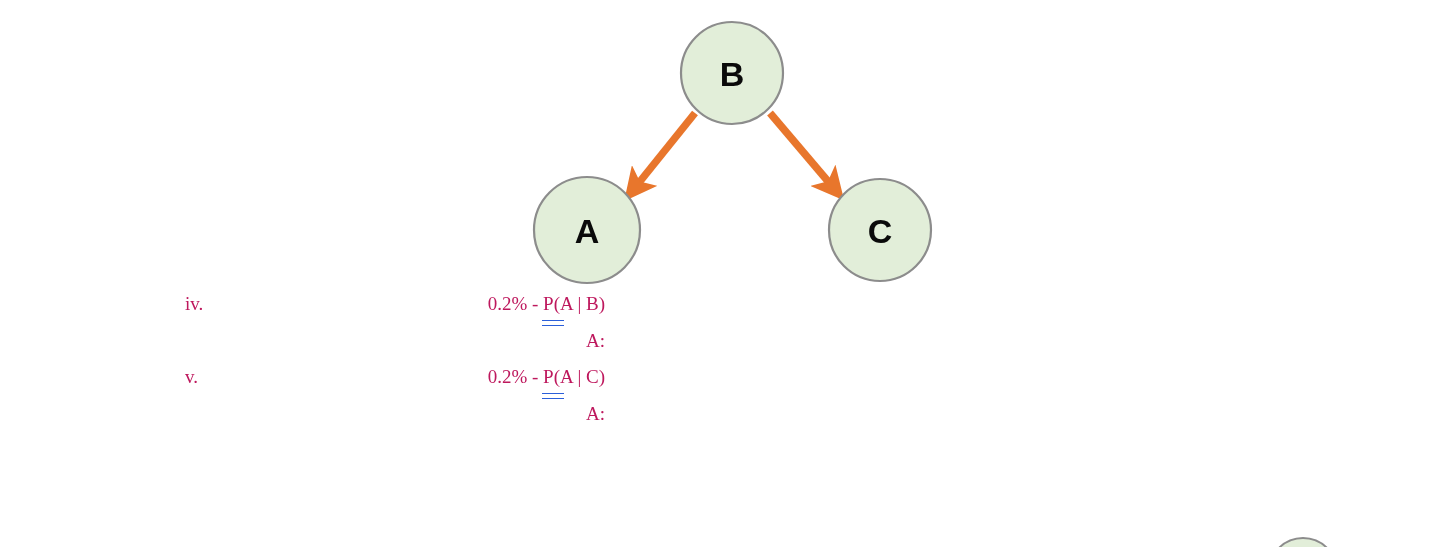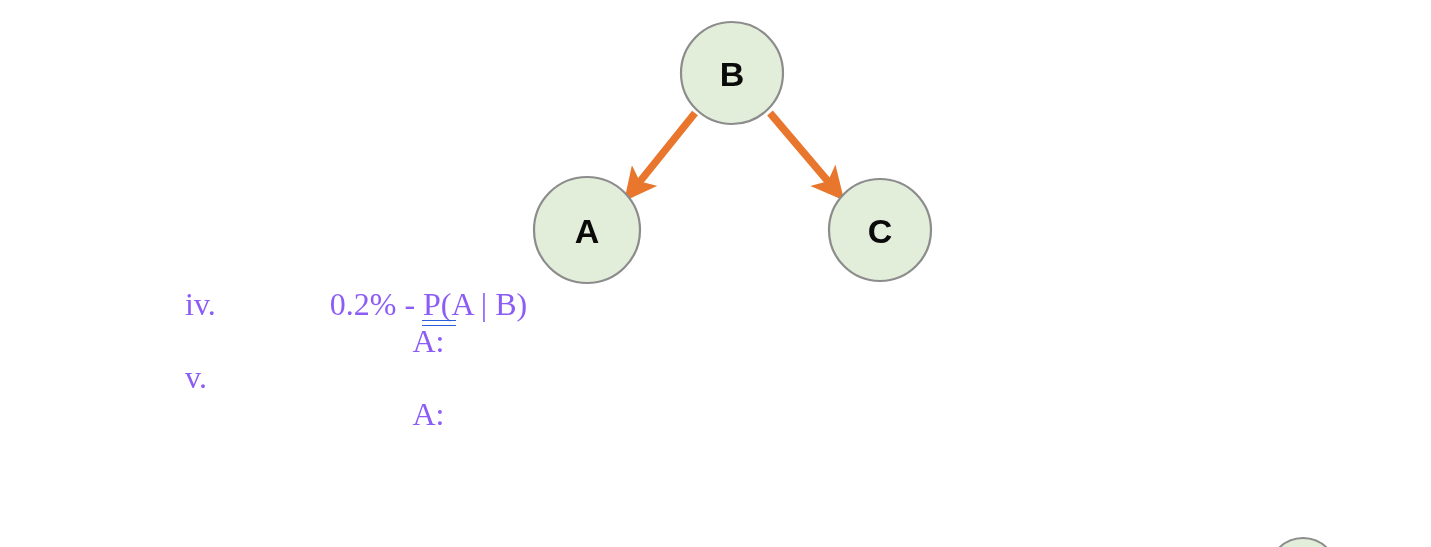"iv." #question-list { color: #8b5cf6 -> #be185d; font-size: 32px -> 19px }
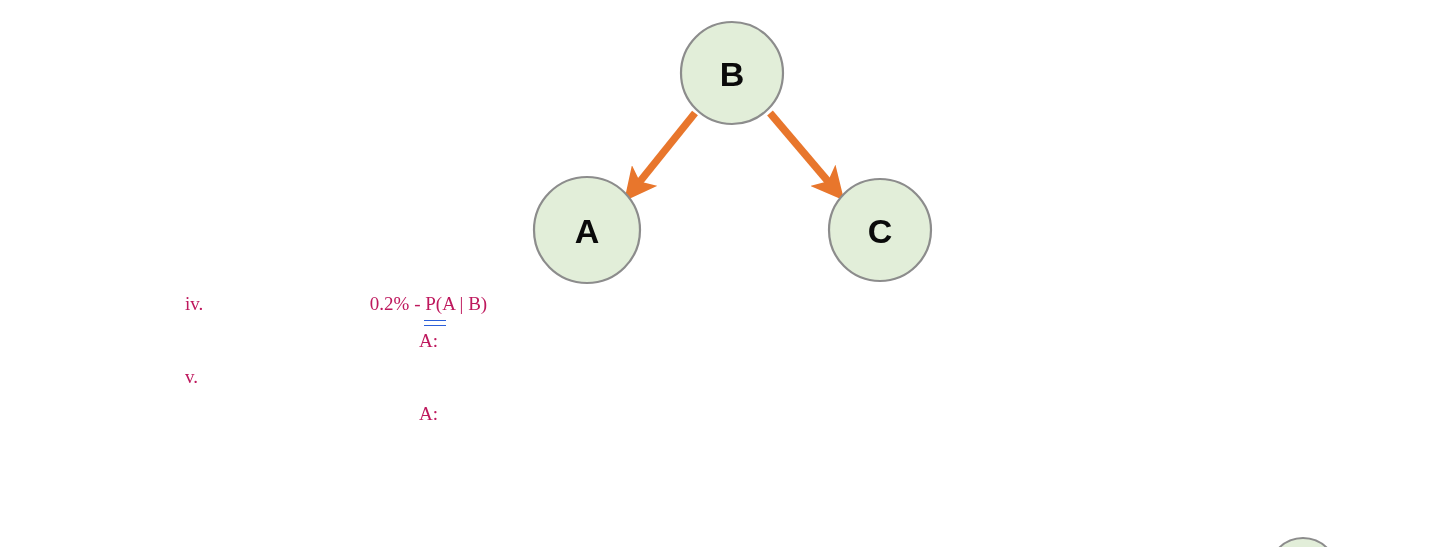"0.2% - P(A | B)" .q-body { text-align: center -> right }
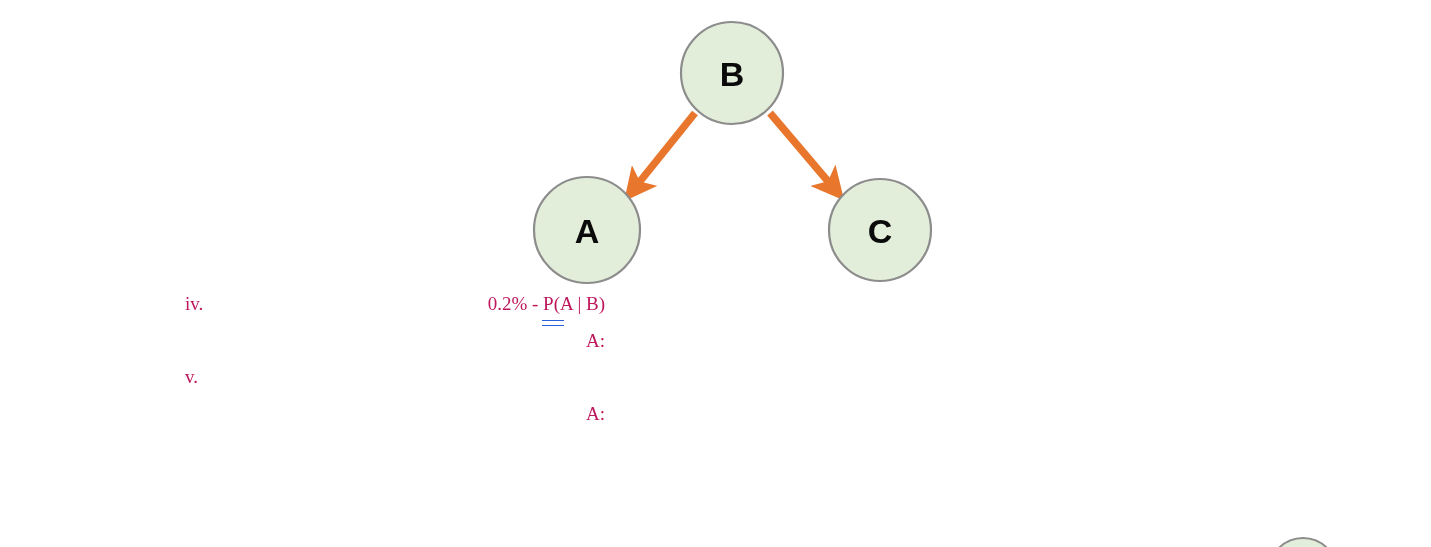"0.2% - P(A | C)" span.q-body { html: none -> <span><span>0.2% - </span><span>P(</span><span>A | C)</span></span> }
